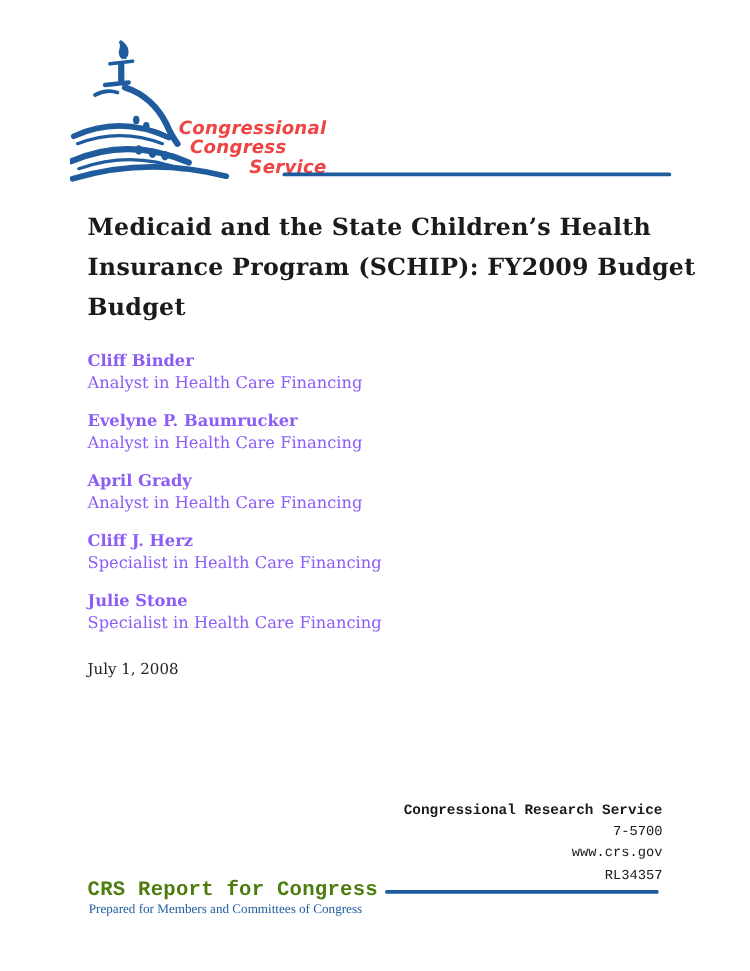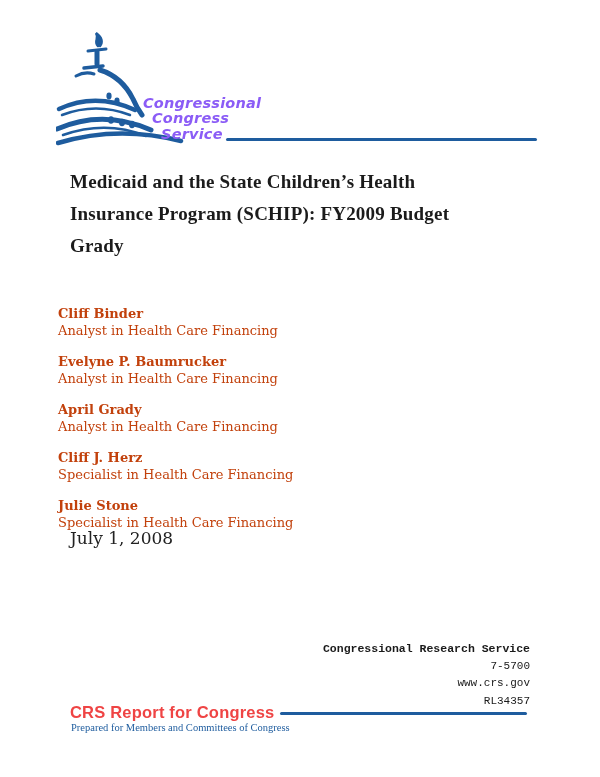"Congressional" .logo-text { color: #8b5cf6 -> #ef4444 }
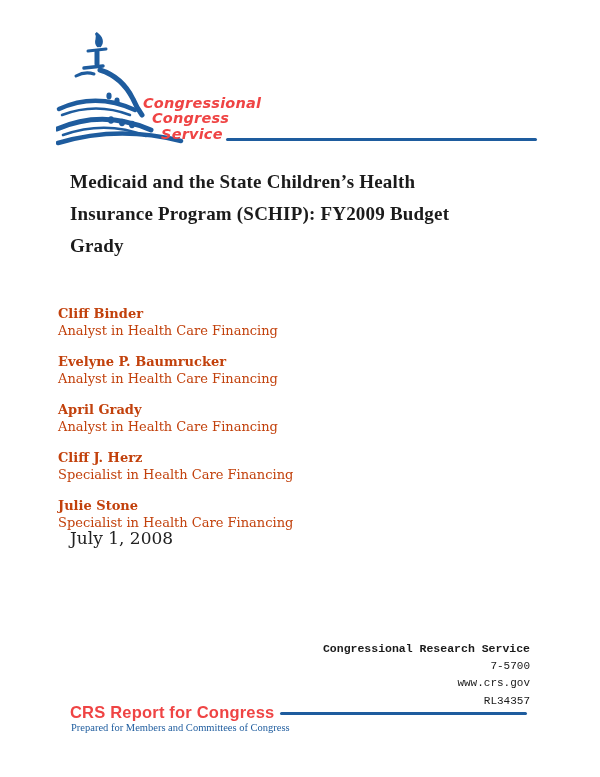"Service" .logo-text .l3 { text-align: none -> right }
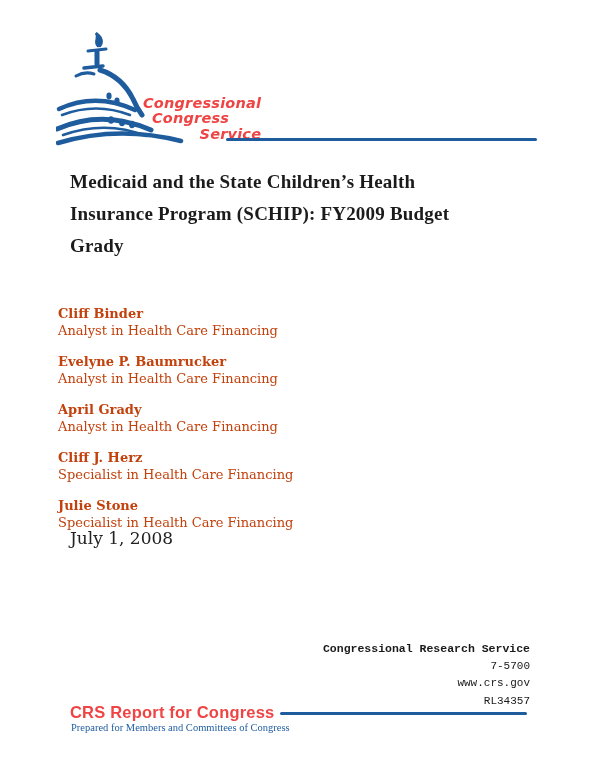"Medicaid and the State Children’s" .title { font-family: Liberation Serif, serif -> none }
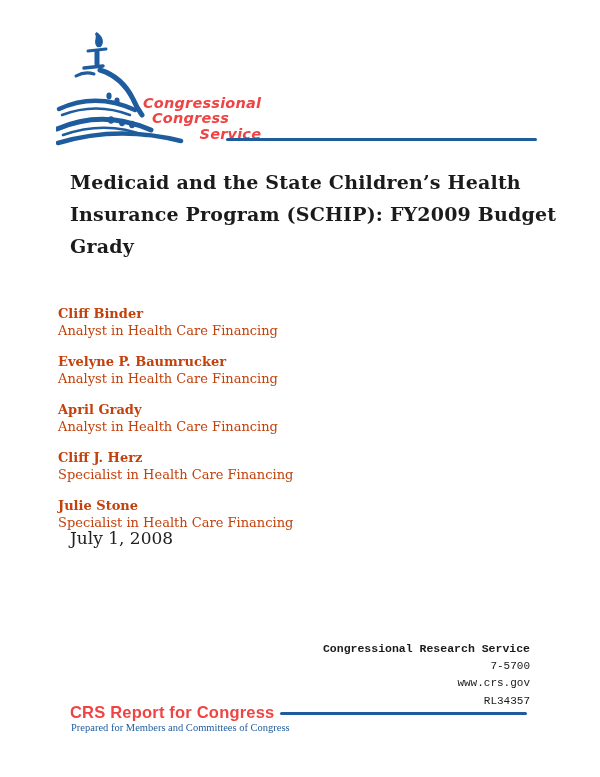"Grady" div { text: Grady -> Budget }
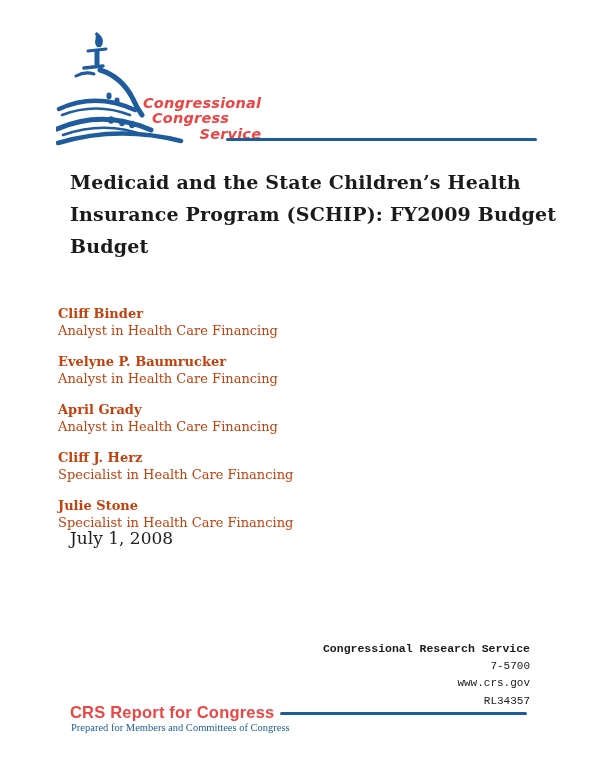"Cliff Binder" .authors { color: #c2410c -> #8b5cf6; left: 58px -> 70px; margin-top: 24px -> none }
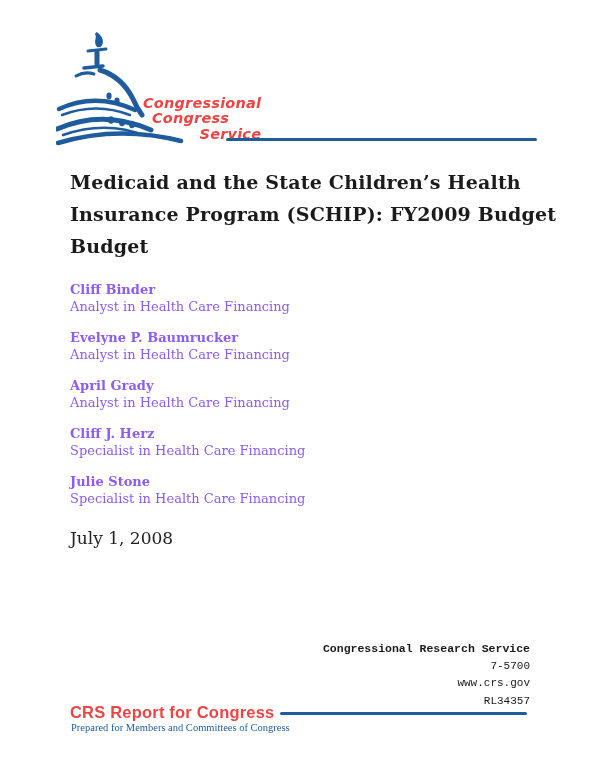"July 1, 2008" .date { font-size: 17px -> 12px }
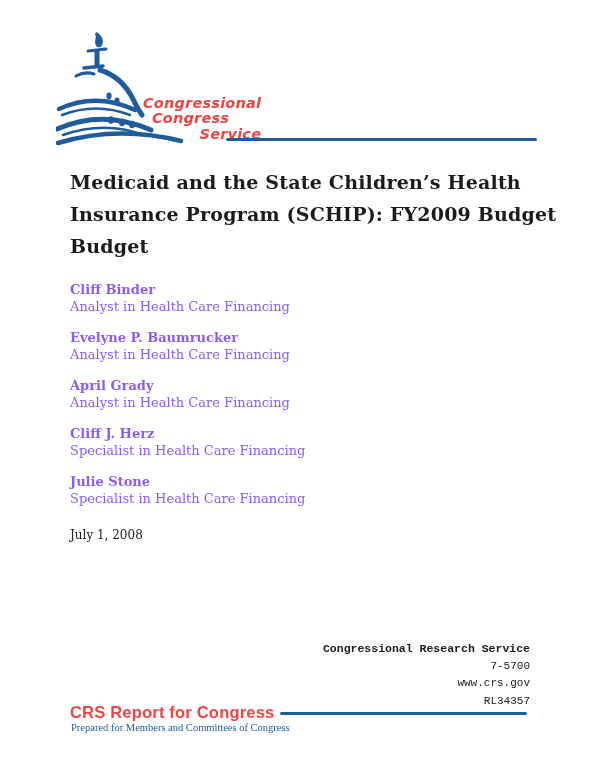"CRS Report for Congress" .footer-banner .banner-text { color: #ef4444 -> #4d7c0f; font-family: Liberation Sans, sans-serif -> Liberation Mono, monospace }
